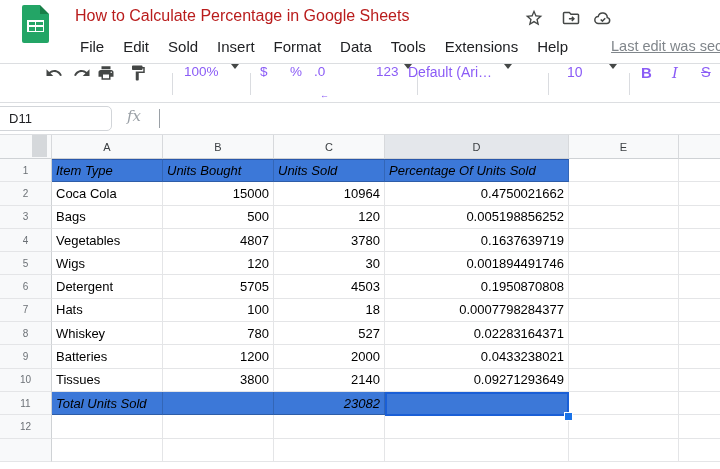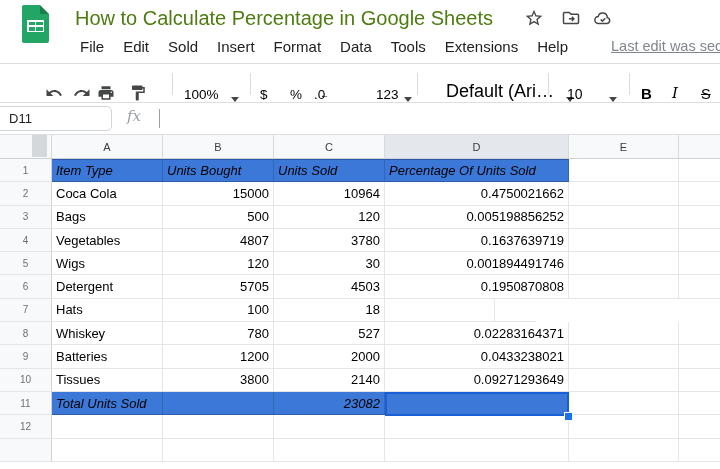"How to Calculate Percentage in" .doc-title { color: #4d7c0f -> #b91c1c; font-size: 20px -> 16px }
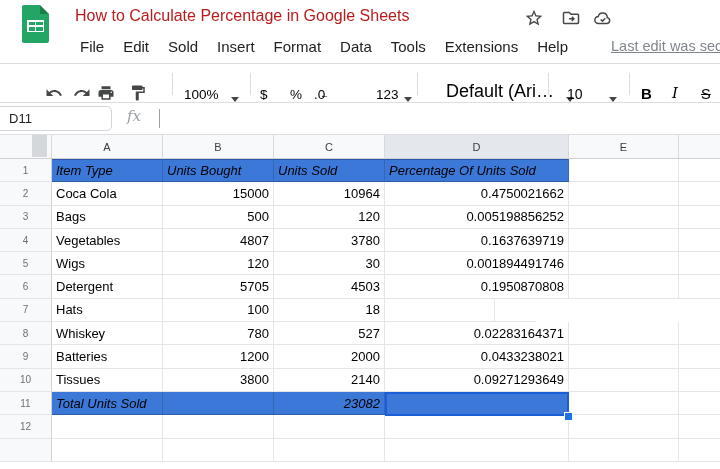"100%" .t { align-items: flex-end -> flex-start; color: #000000 -> #8b5cf6 }
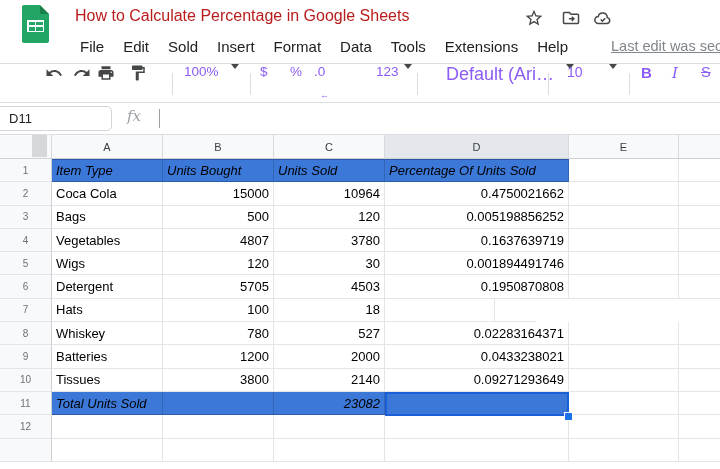"Default (Ari…" div.t { font-size: 18px -> 14px; left: 446px -> 408px }
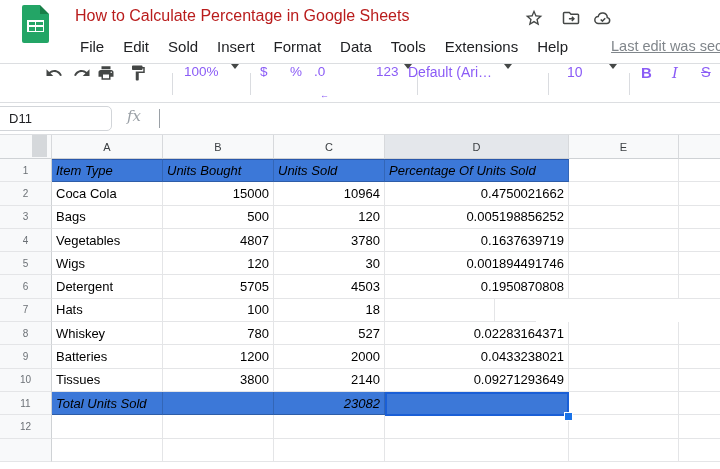"0.0007798284377" div.cell { html: none -> <div>0.0007798284377</div> }
